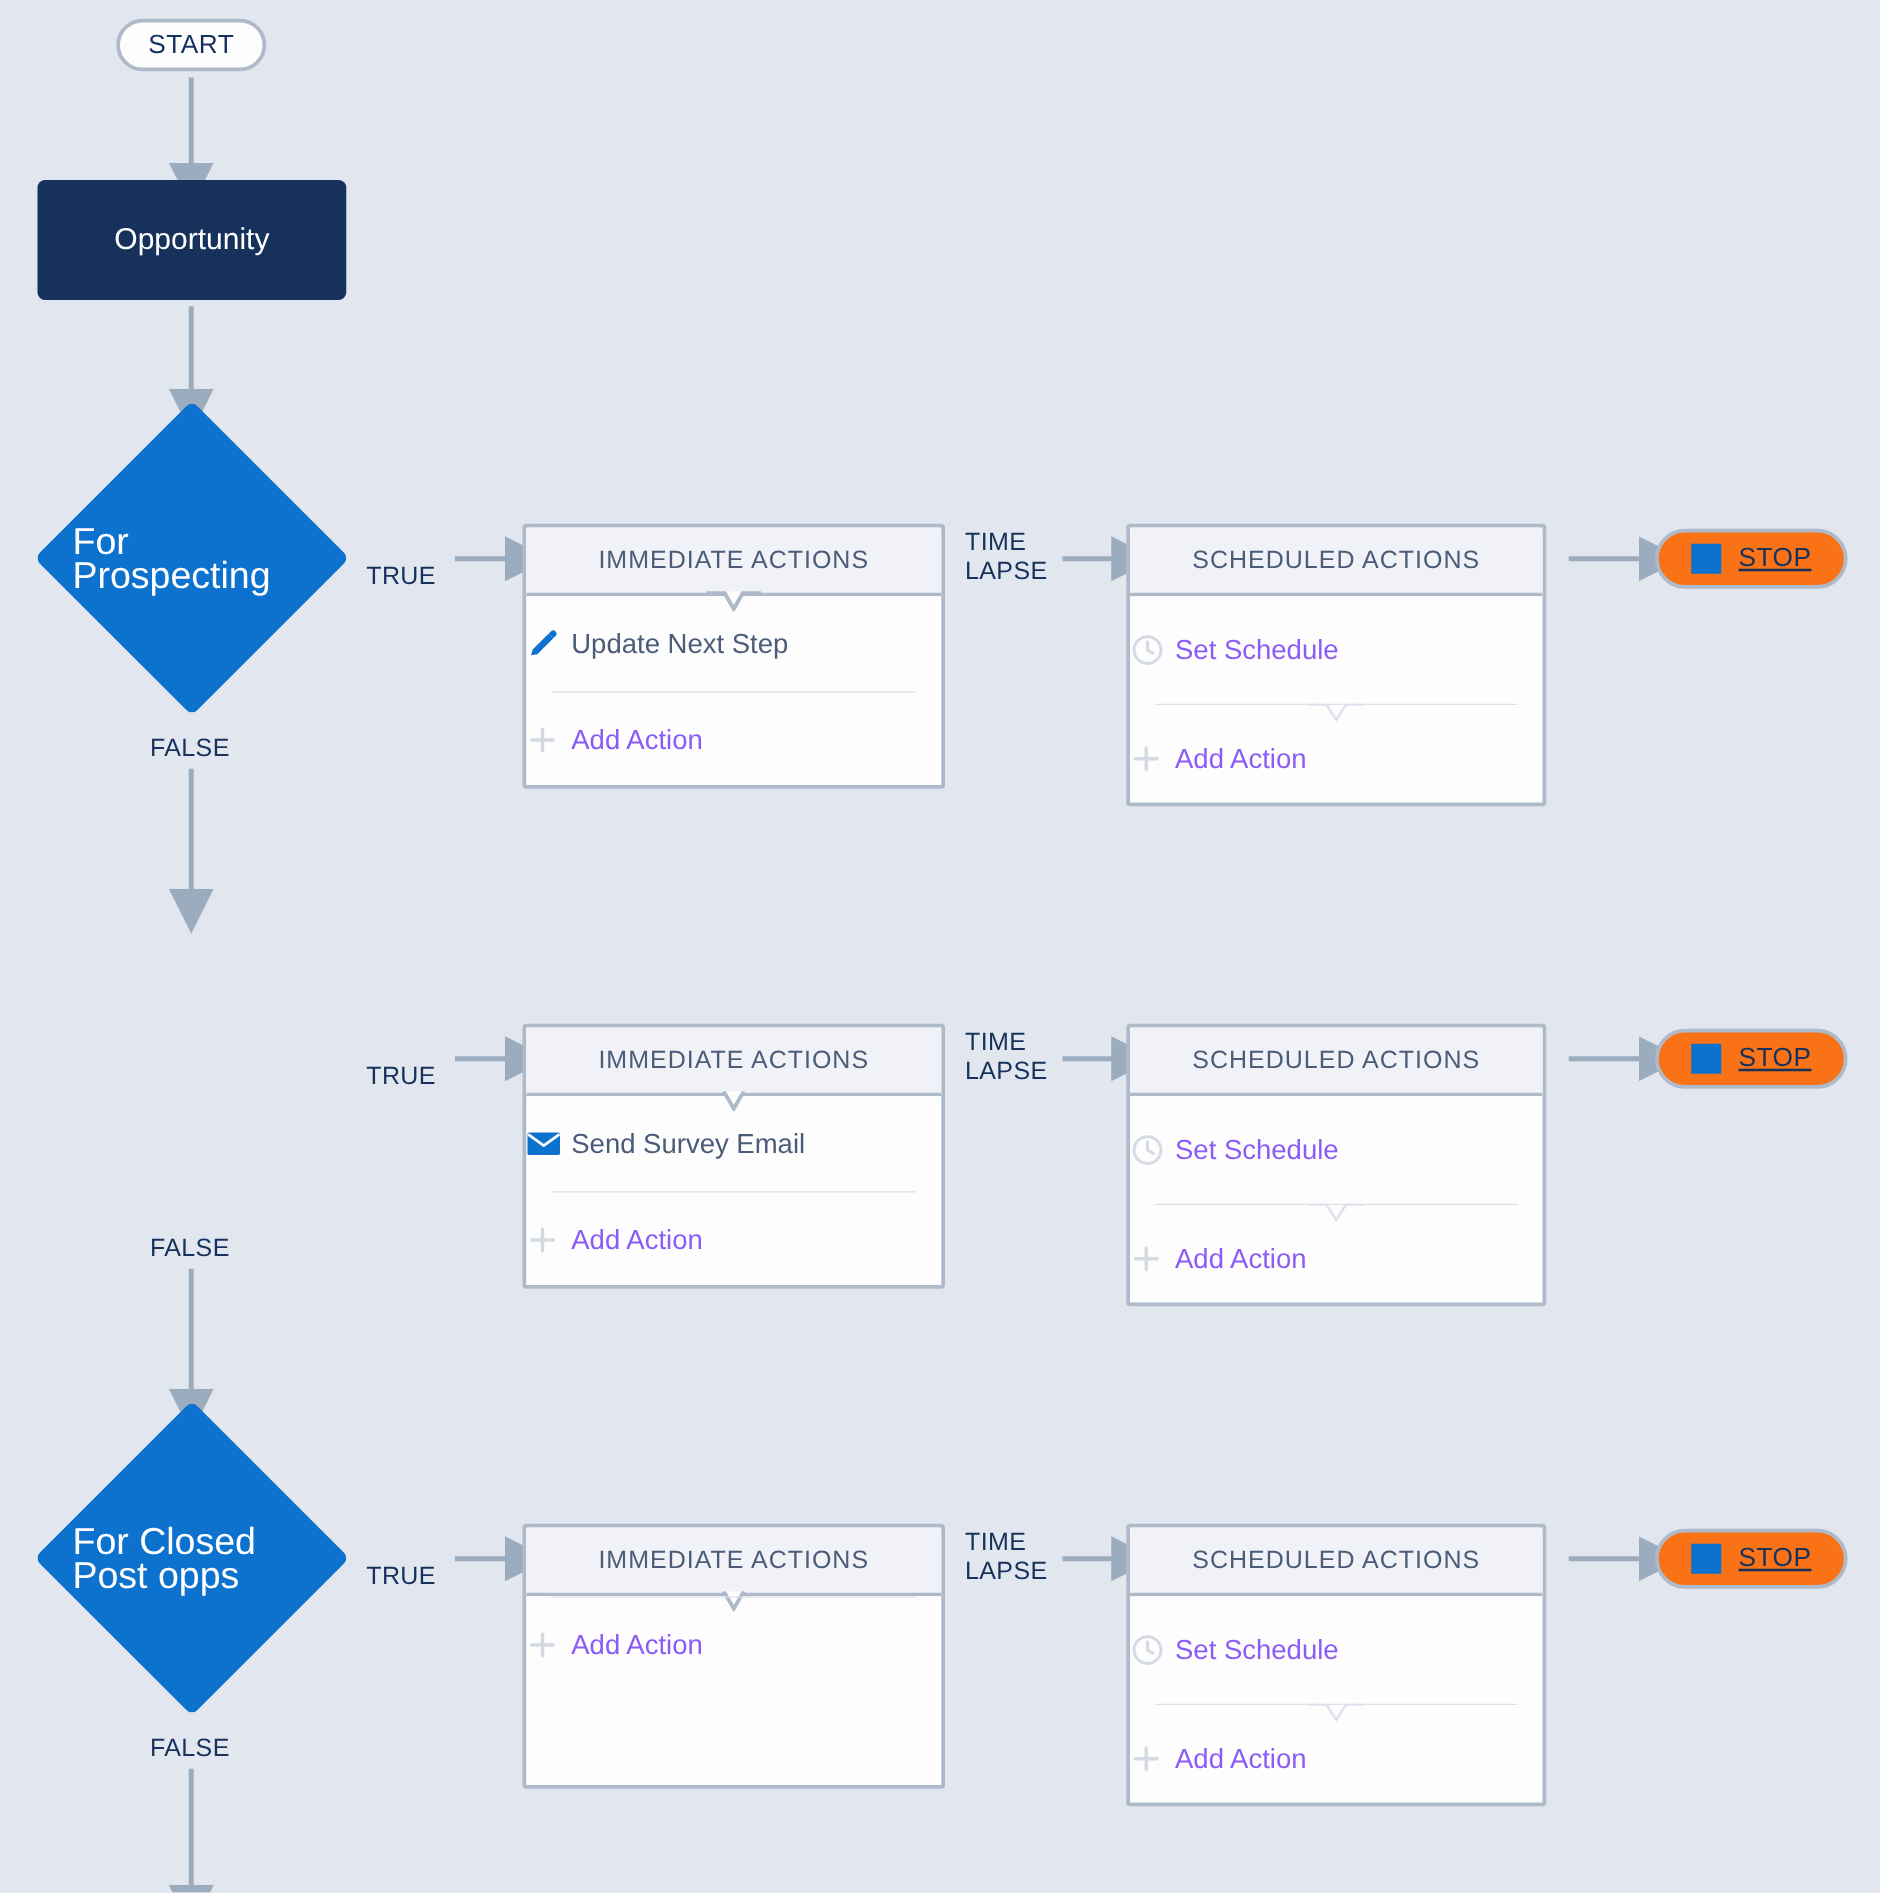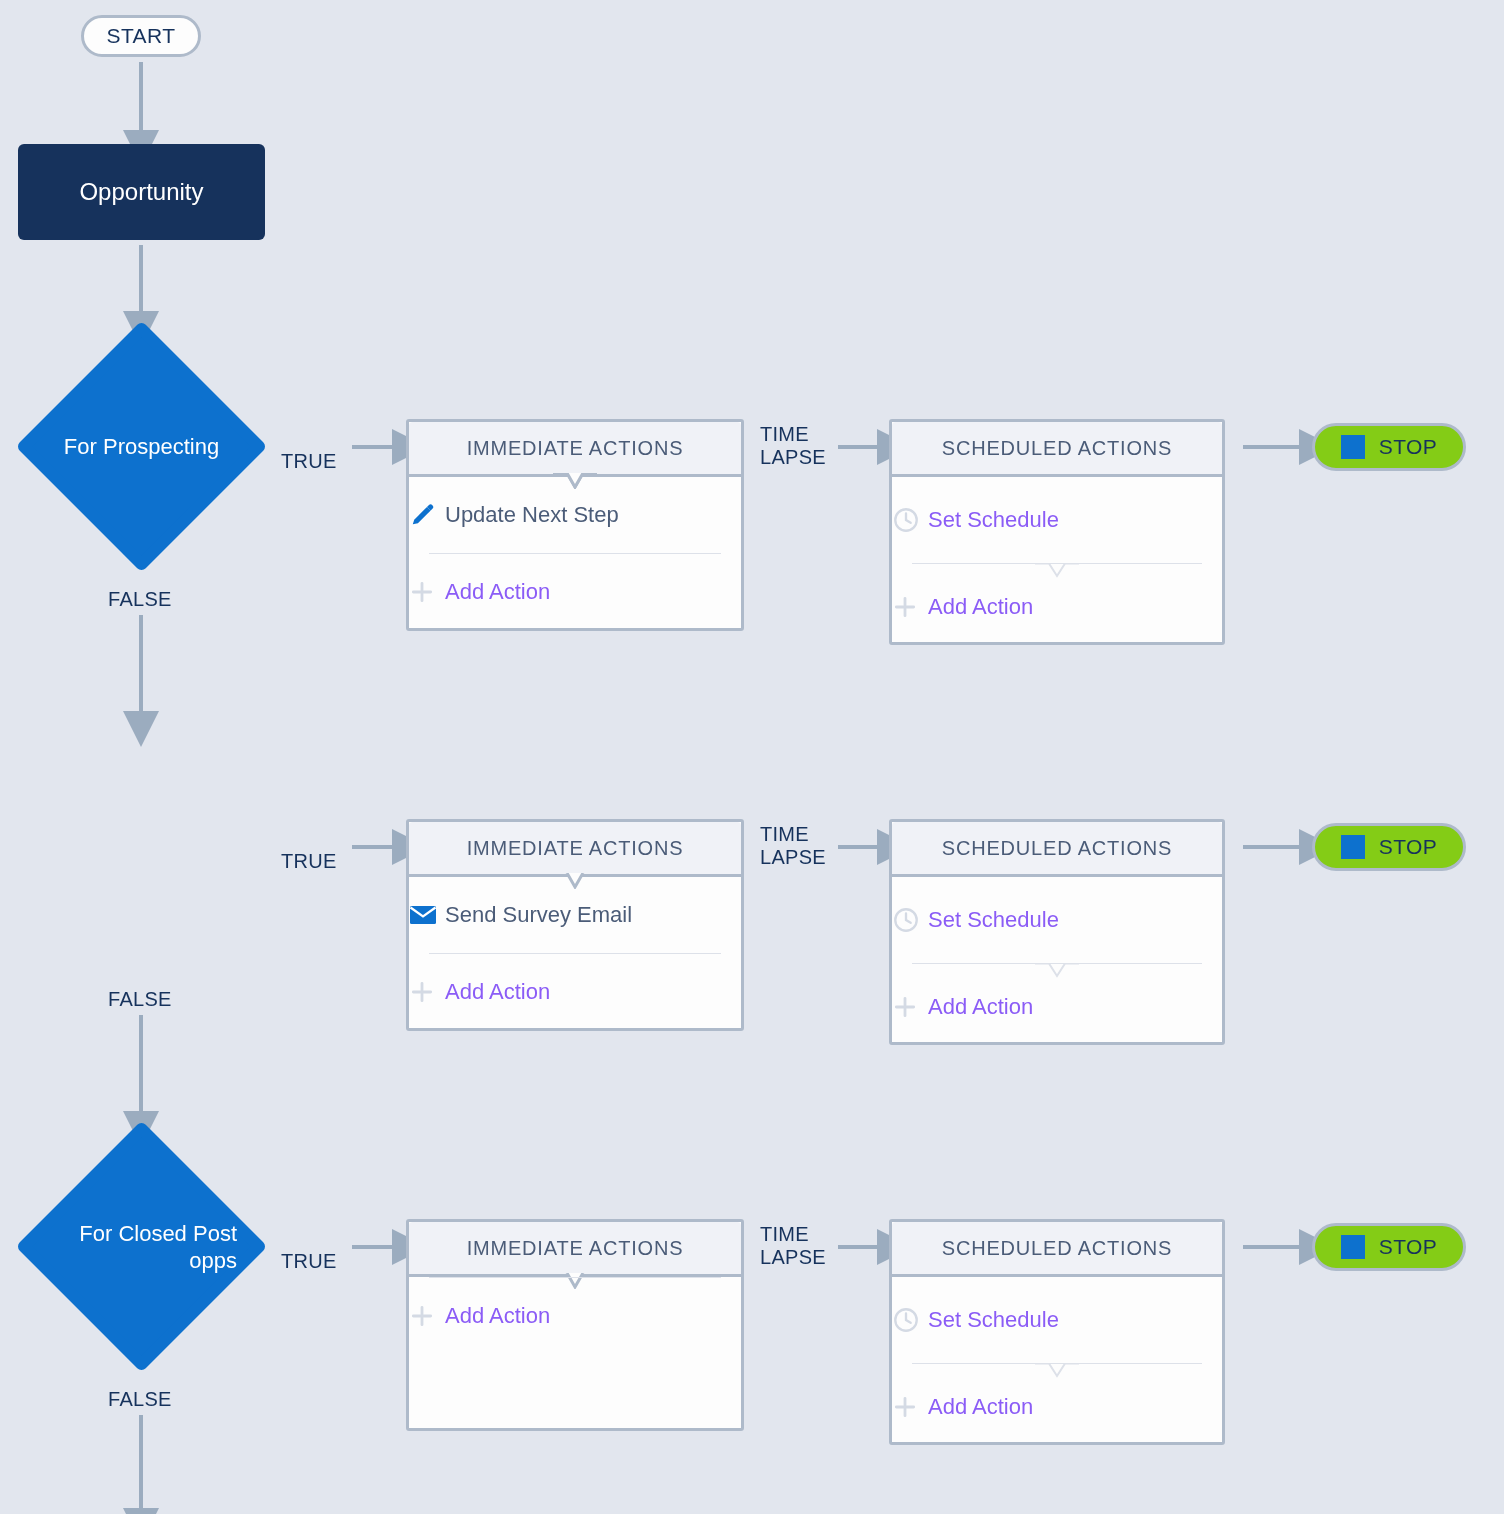"START" #canvas { left: 0 -> 12px }
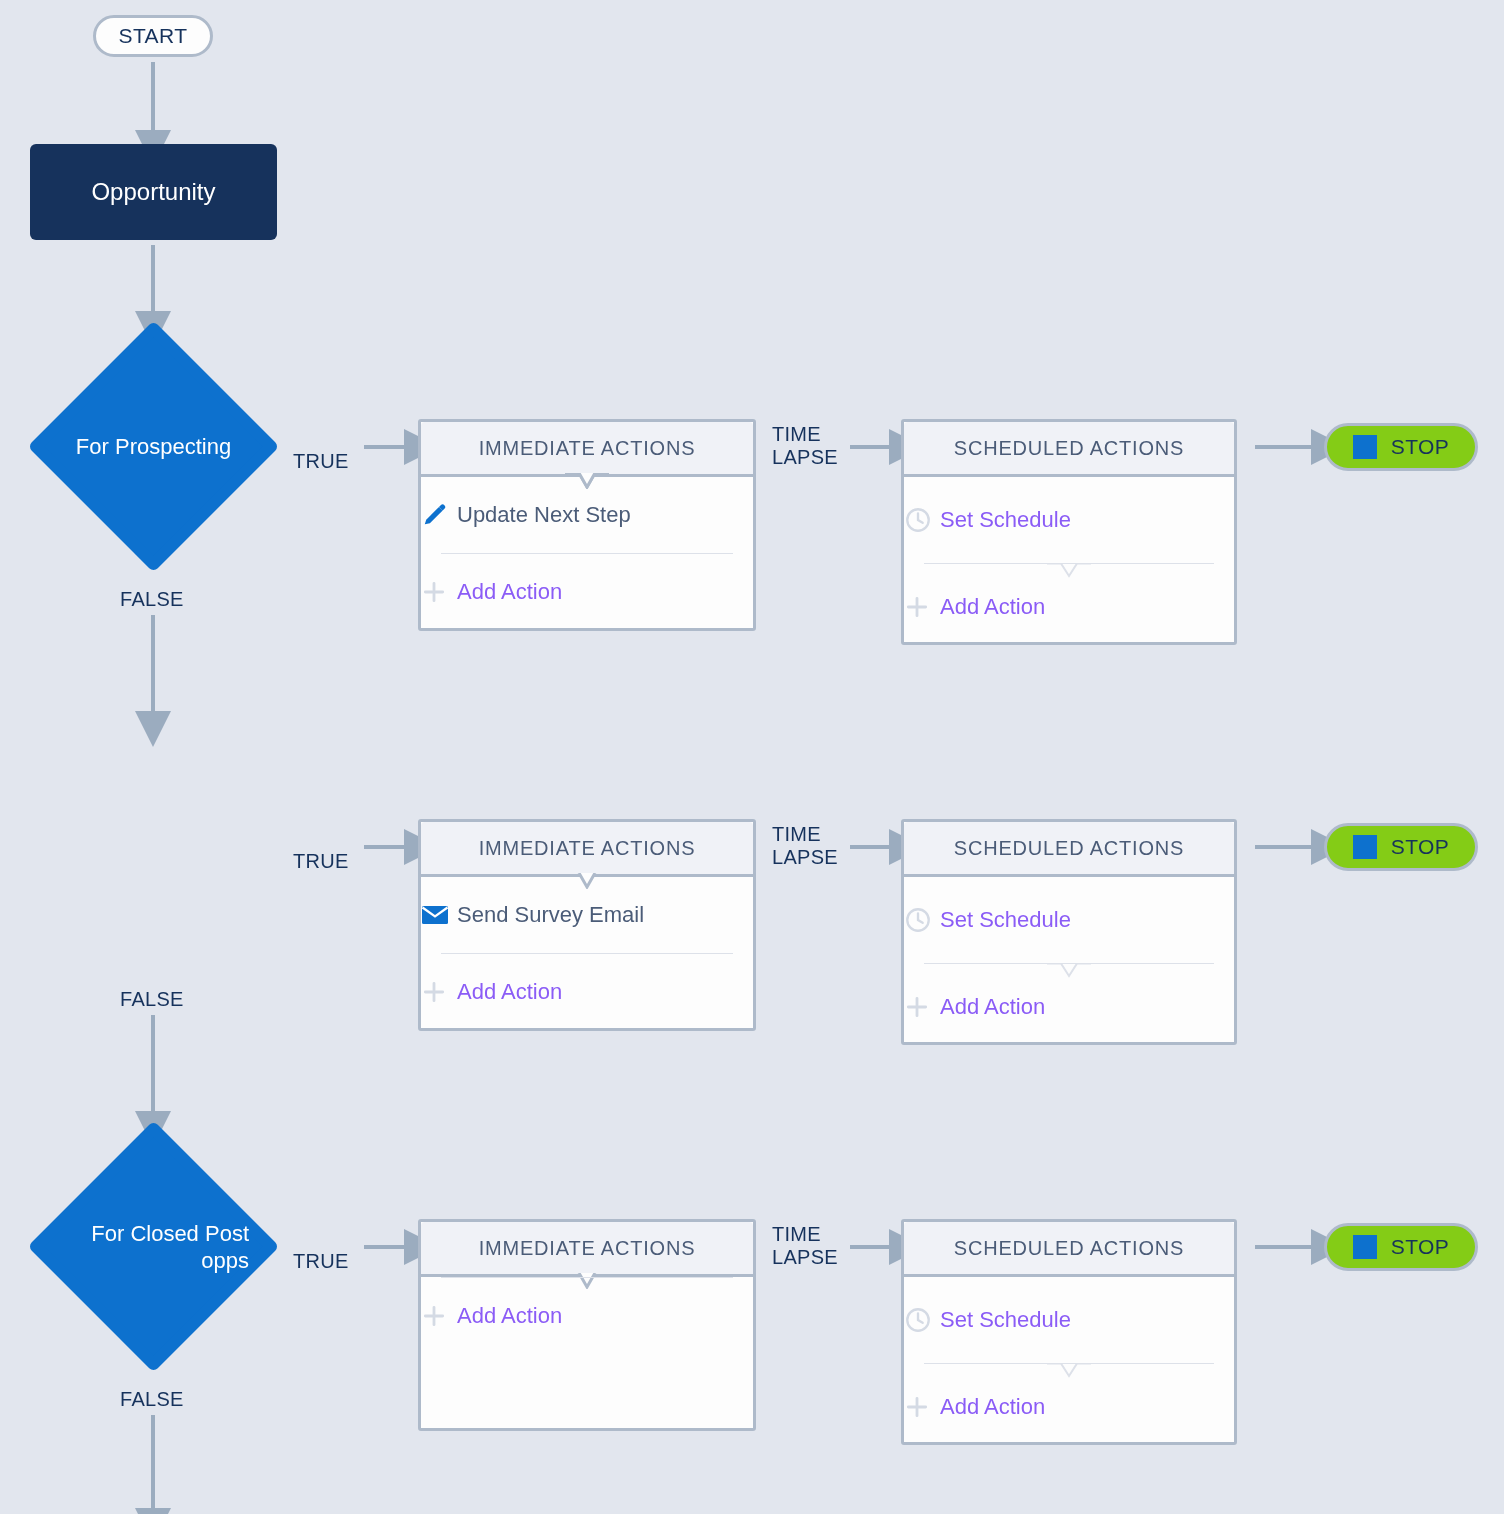"For Prospecting" .diamond-label { font-size: 22px -> 30px; text-align: right -> left }
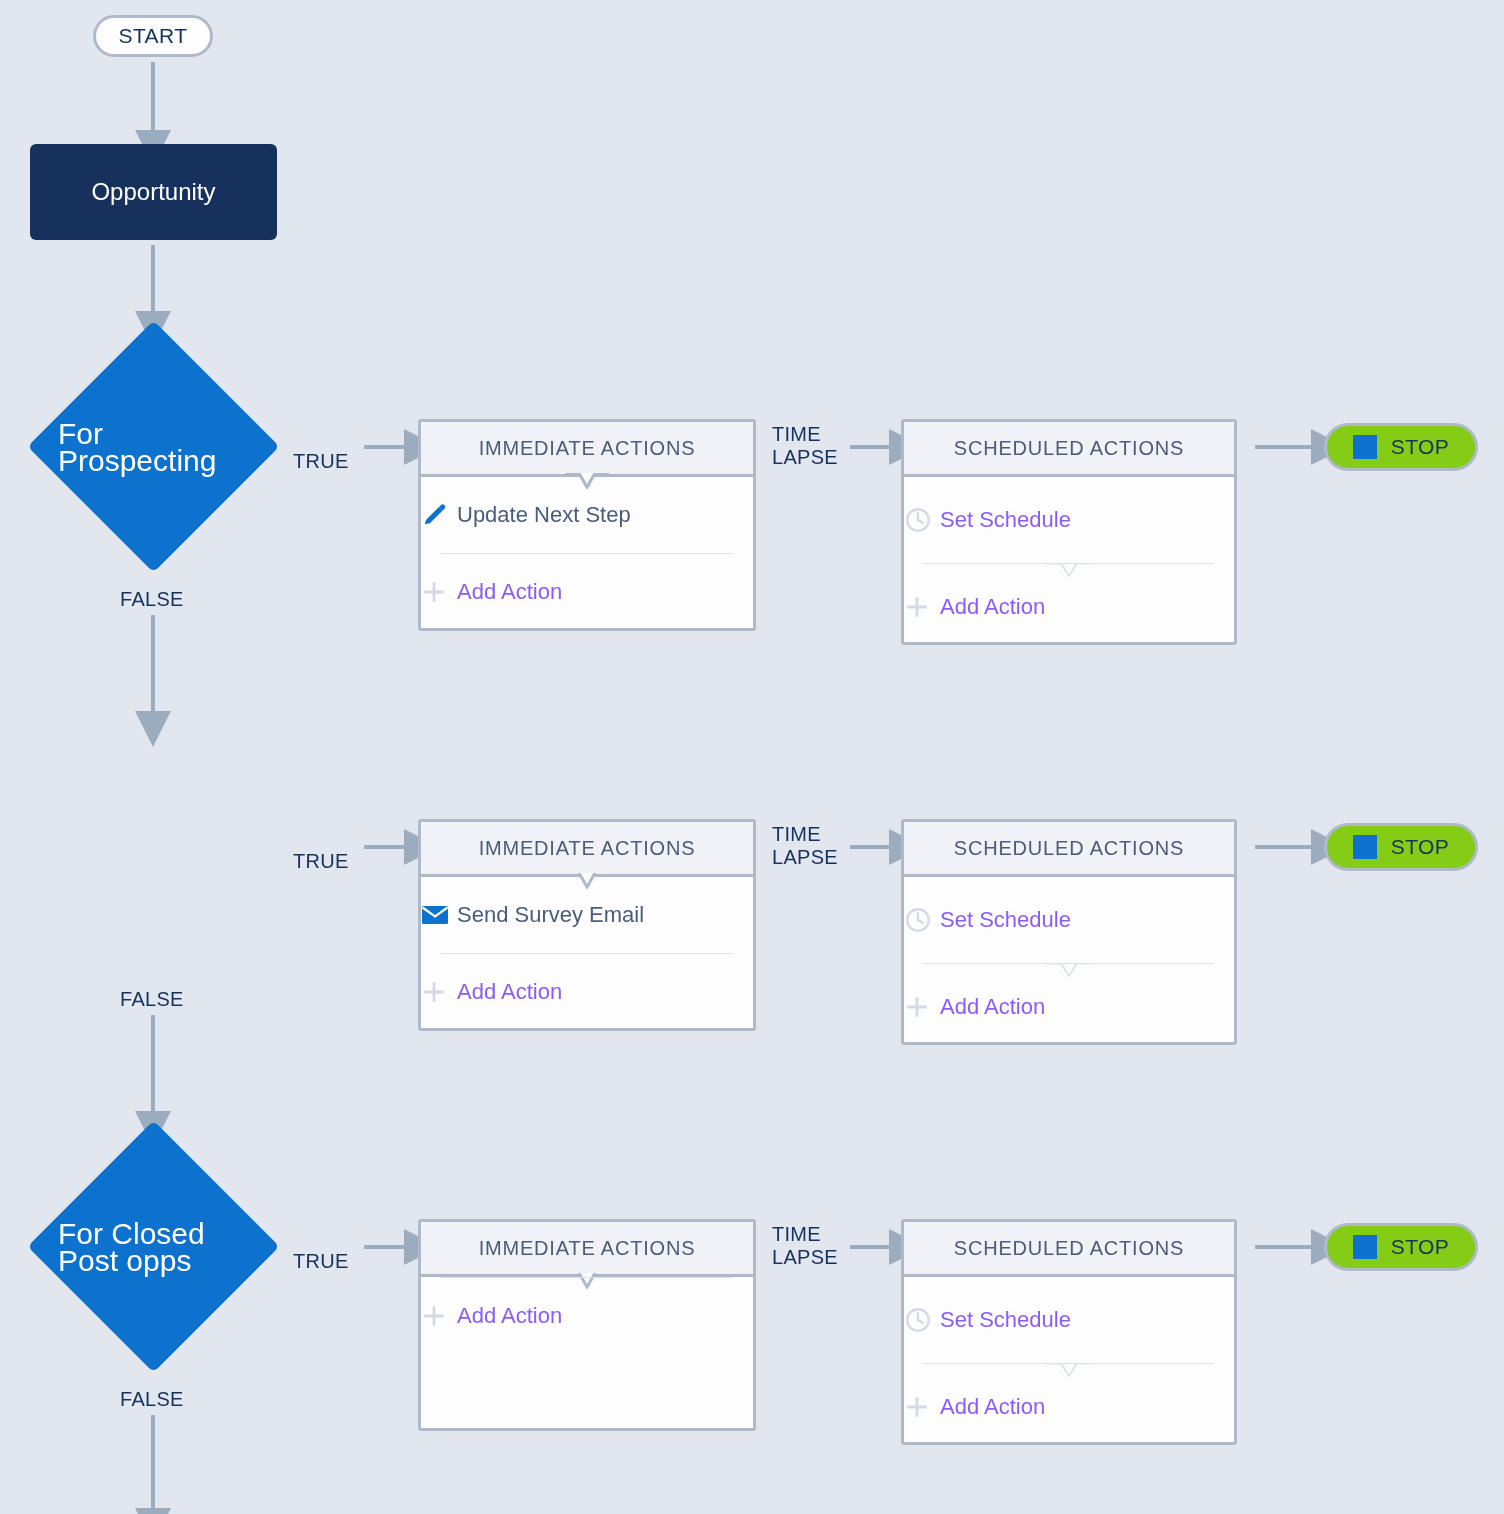"STOP" .stop-pill { background: #84cc16 -> #f97316; text-decoration: none -> underline }
